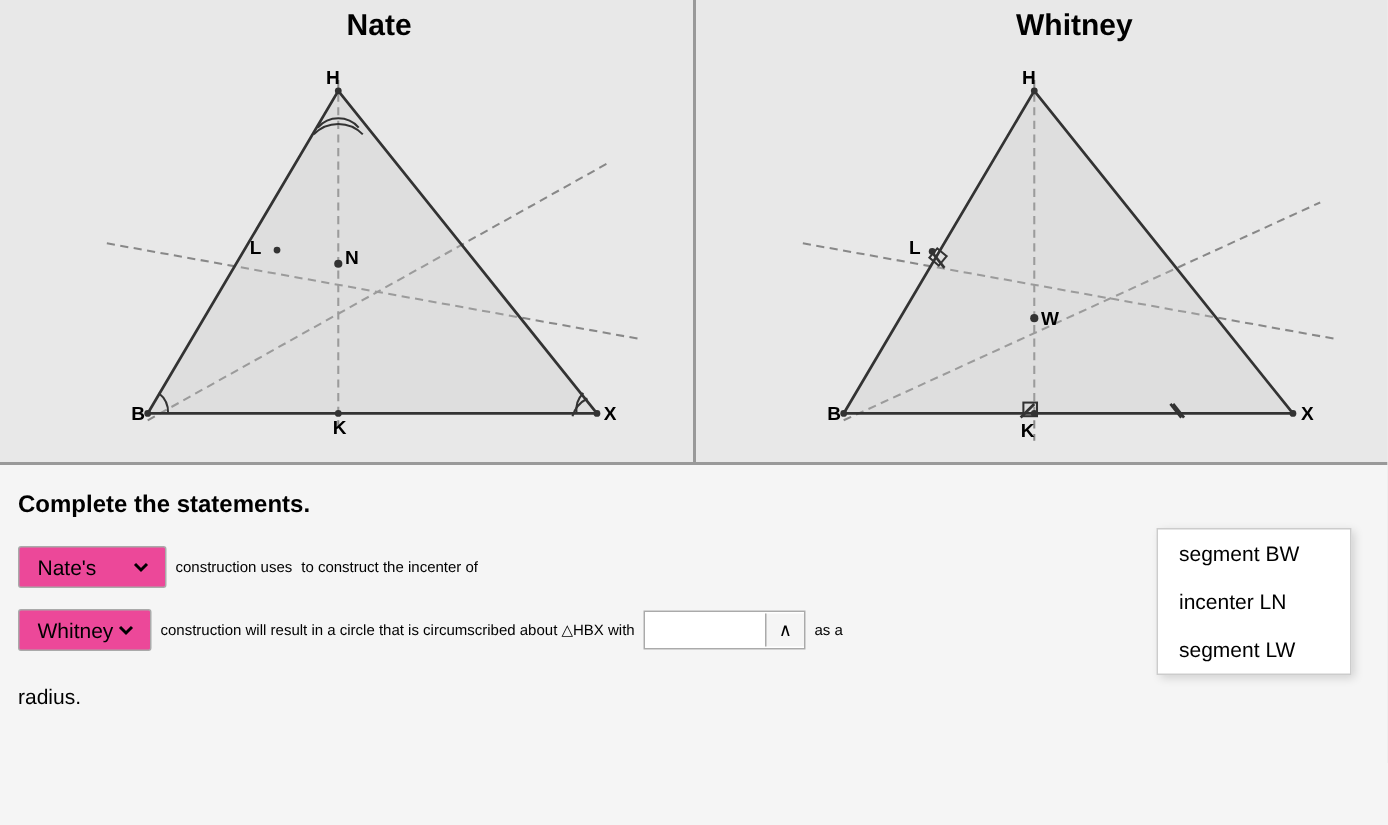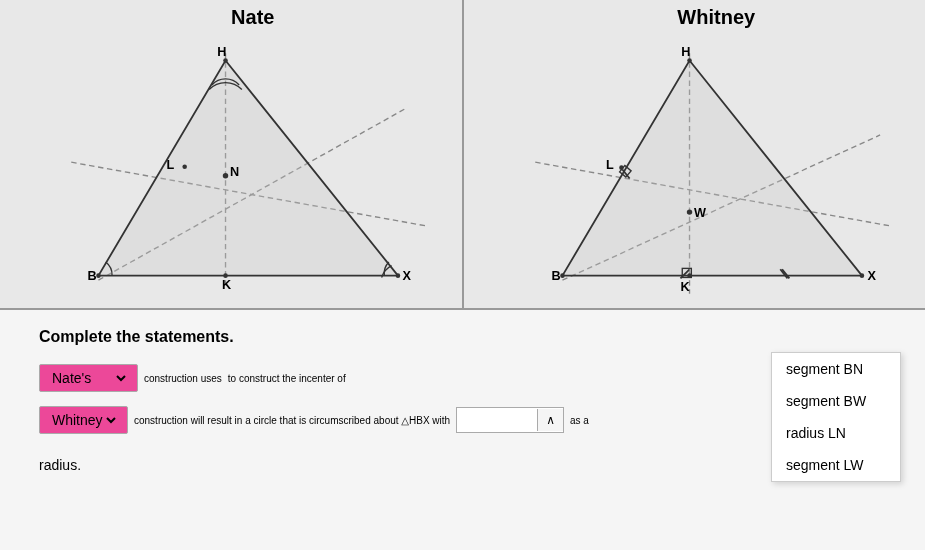"Complete the statements." .bottom-section { padding: 18px 24px 14px 39px -> 18px 24px 14px 12px }
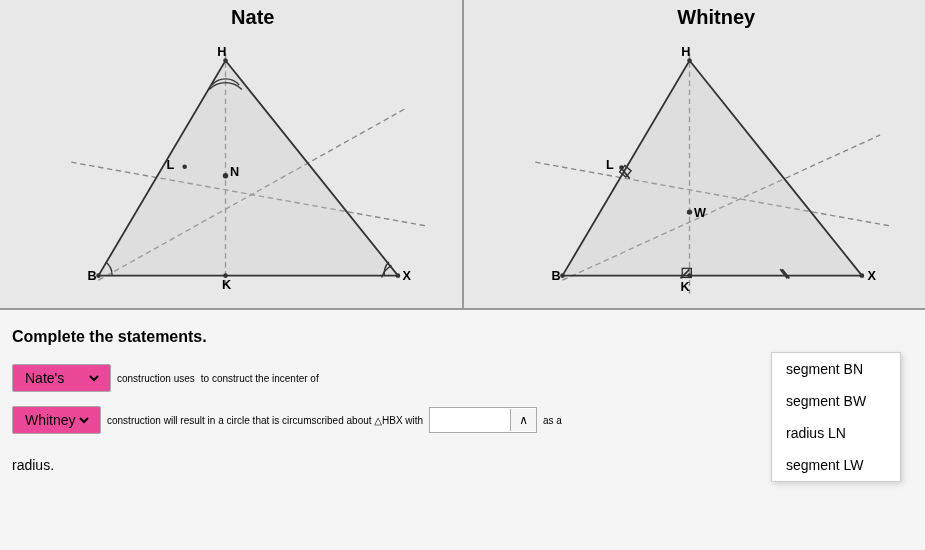"segment BN" div.dropdown-menu-item { html: <div>segment BN</div> -> none }
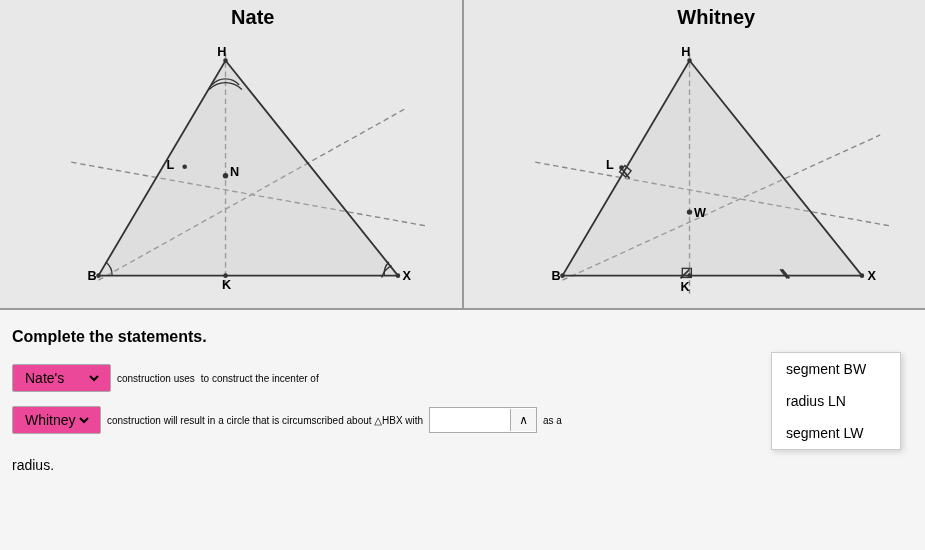"radius LN" div.dropdown-menu-item { text: radius -> incenter }
